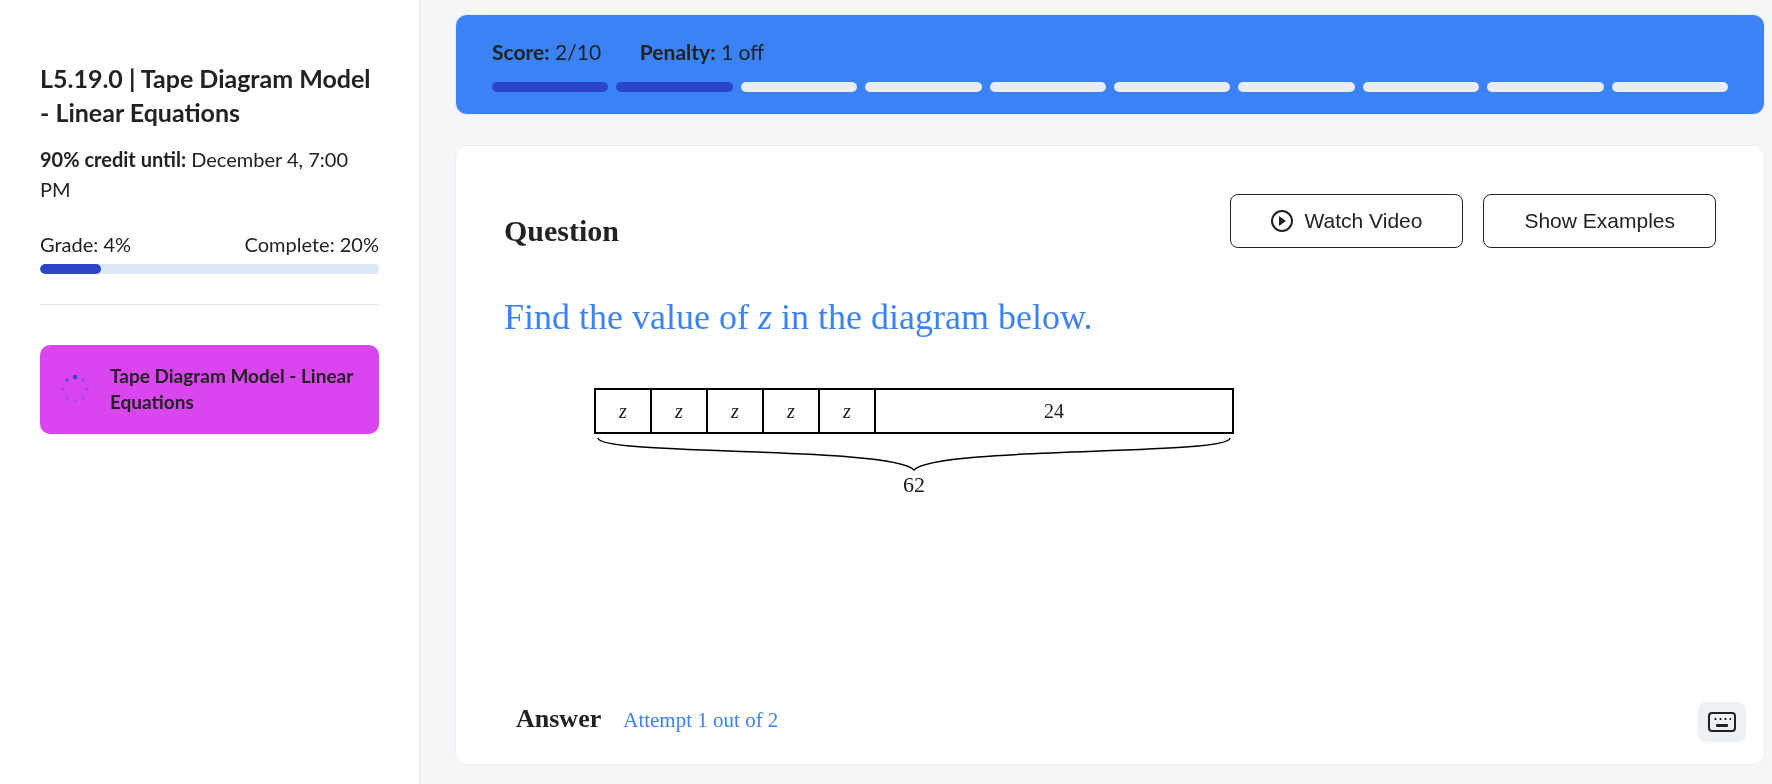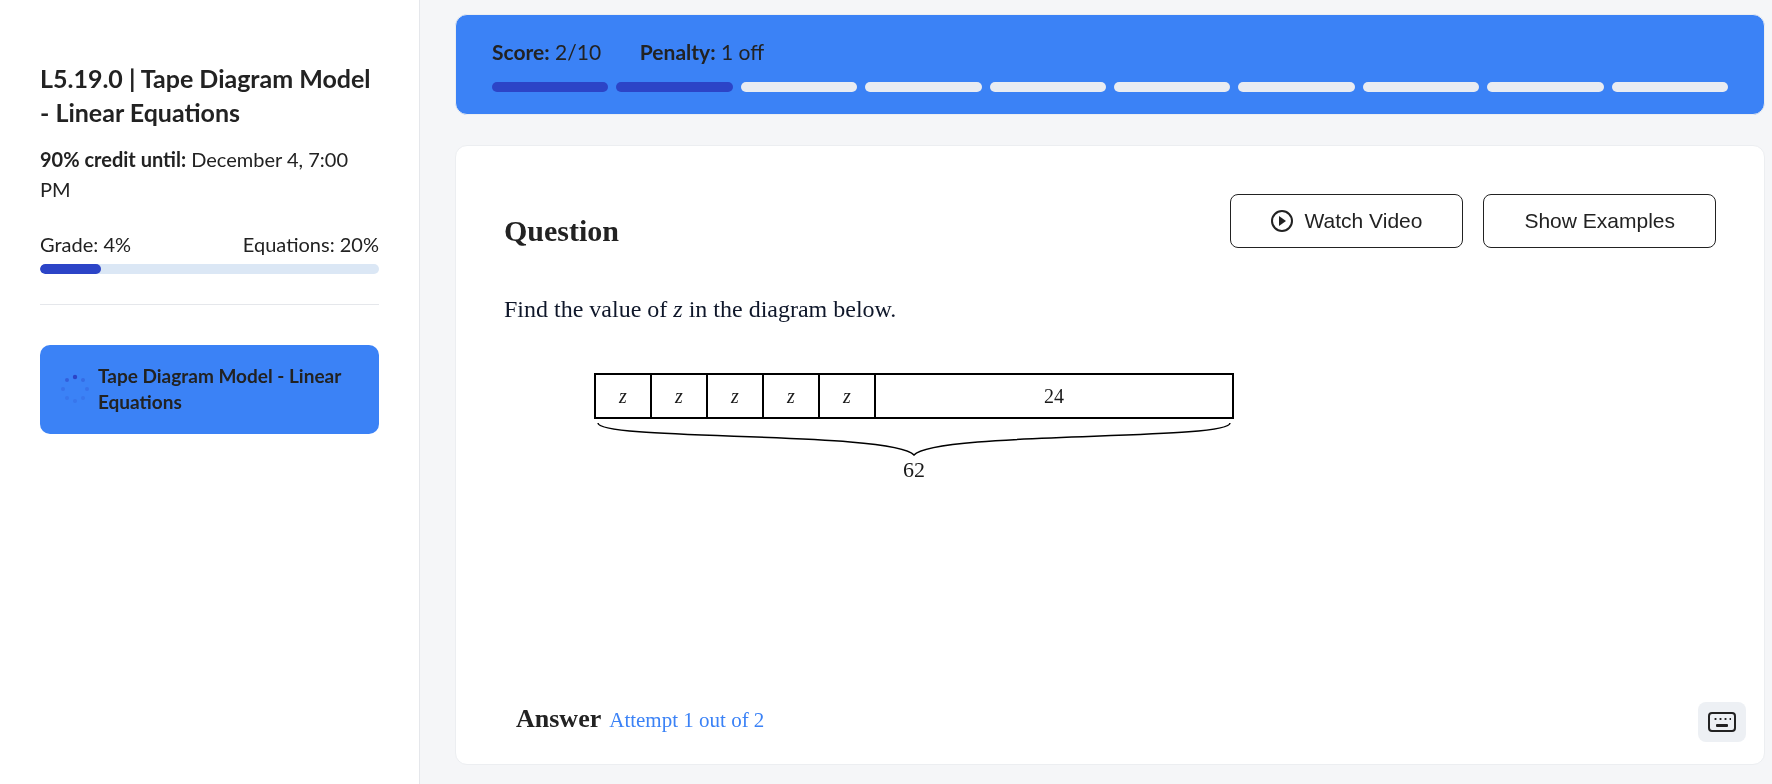"Equations:" span { text: Equations -> Complete }
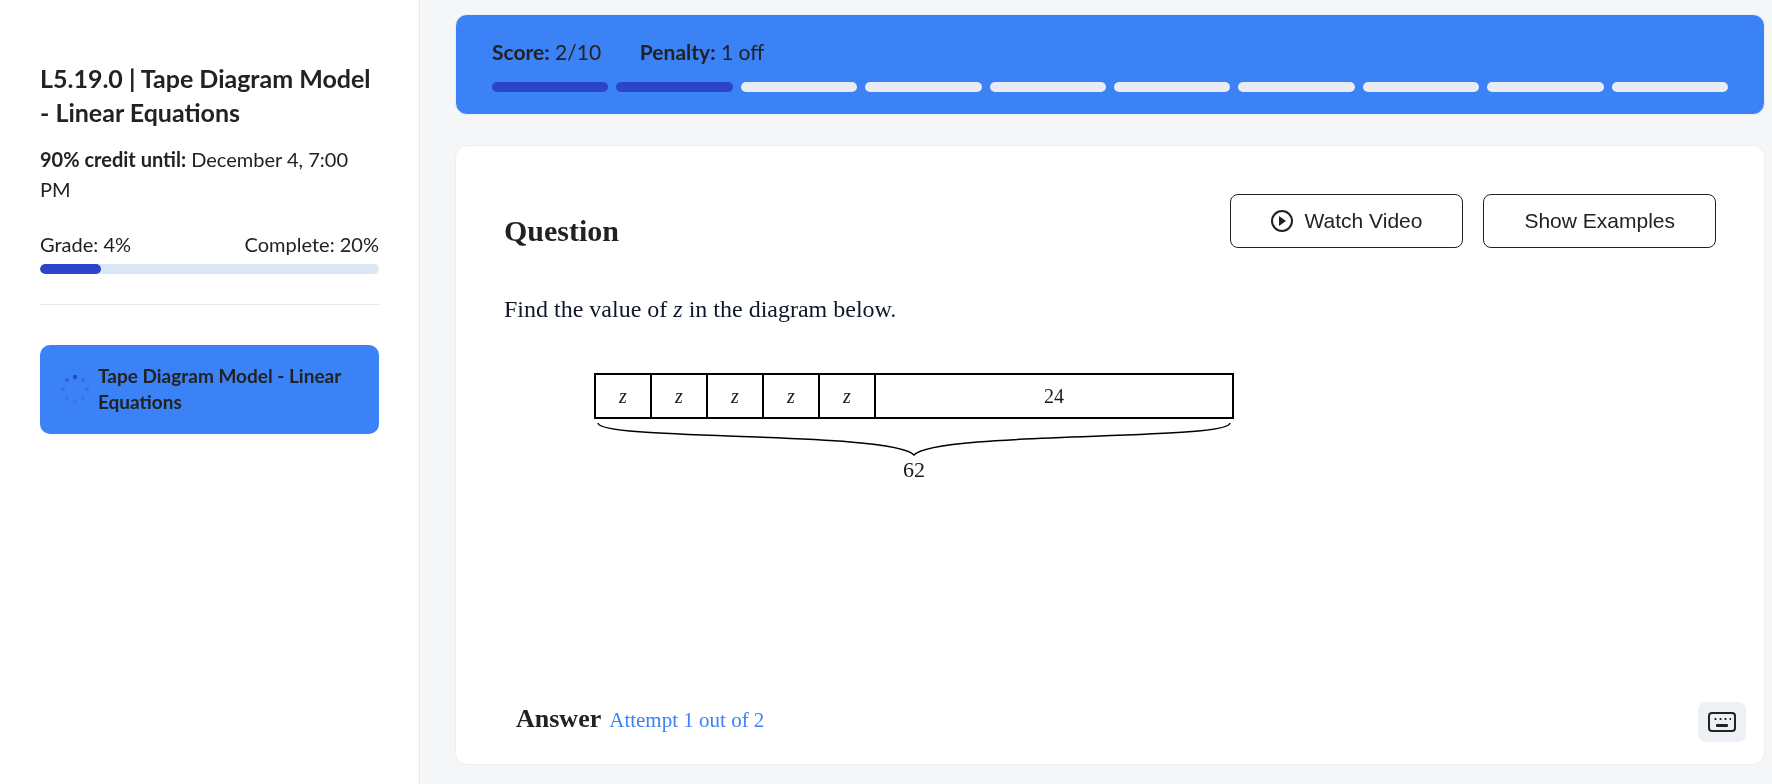"Find the value of z" .prompt { color: #0f172a -> #3b82f6; font-size: 24px -> 36px }
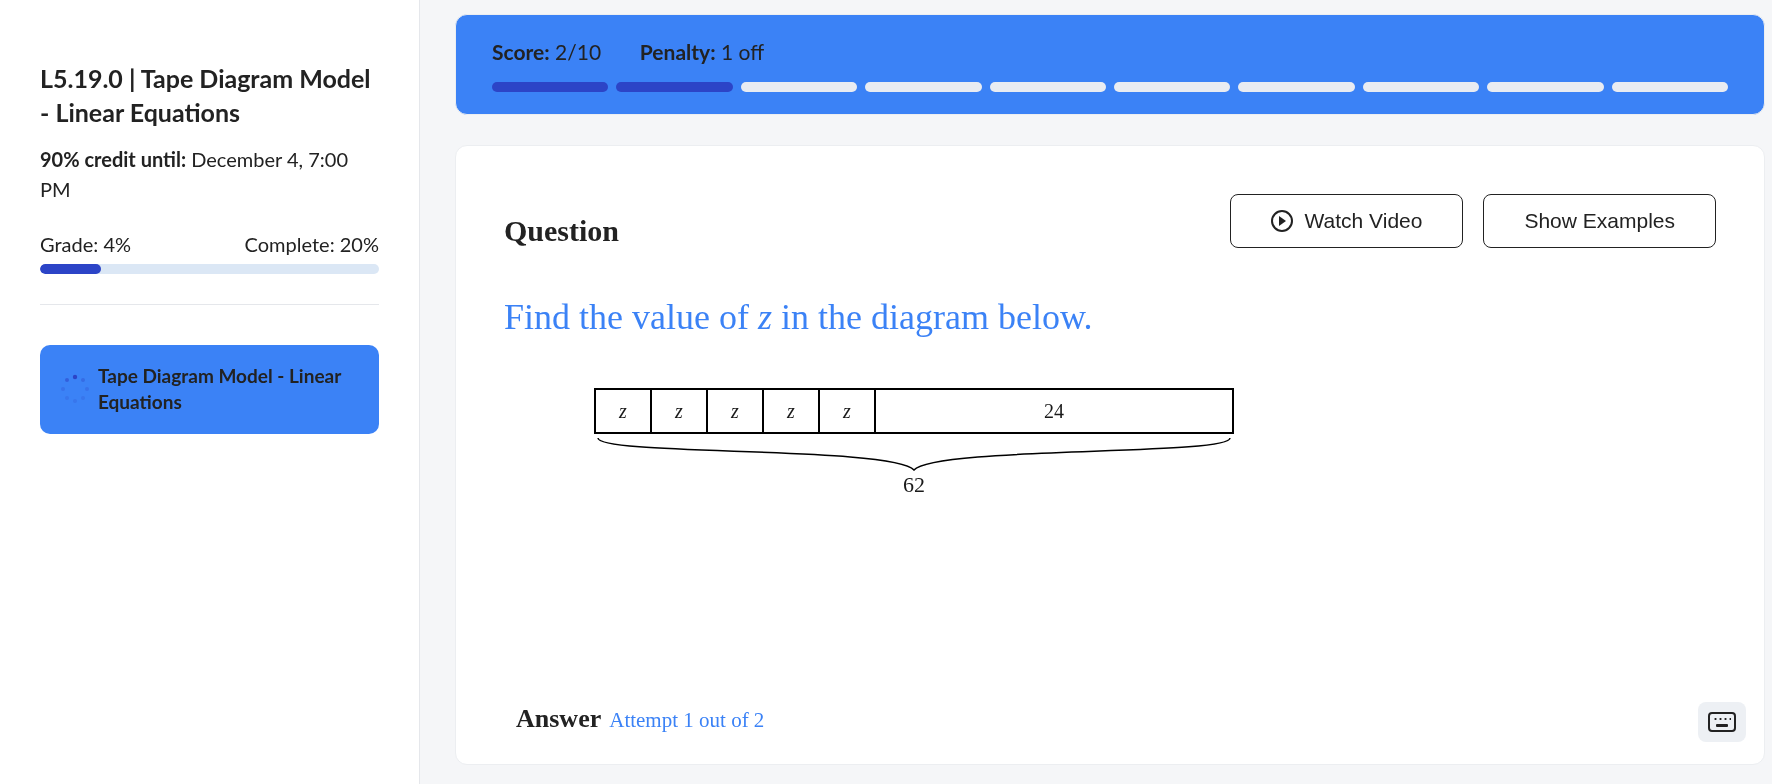"Tape Diagram Model - Linear" .topic-card { background: #3b82f6 -> #d946ef; gap: 8px -> 20px }
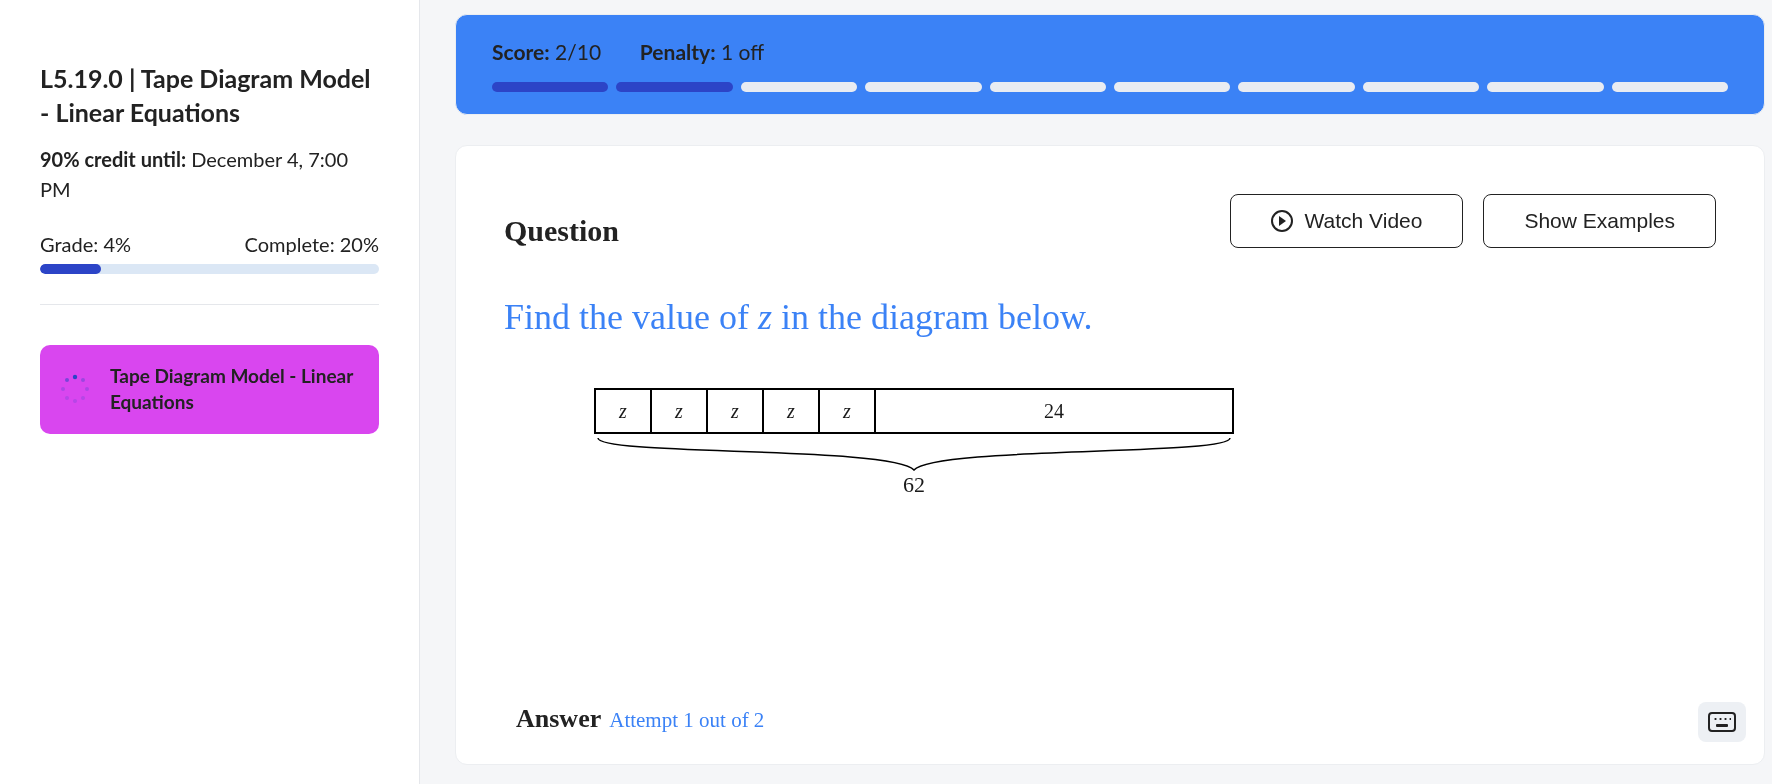"Answer" .answer-row { gap: 8px -> 22px }
